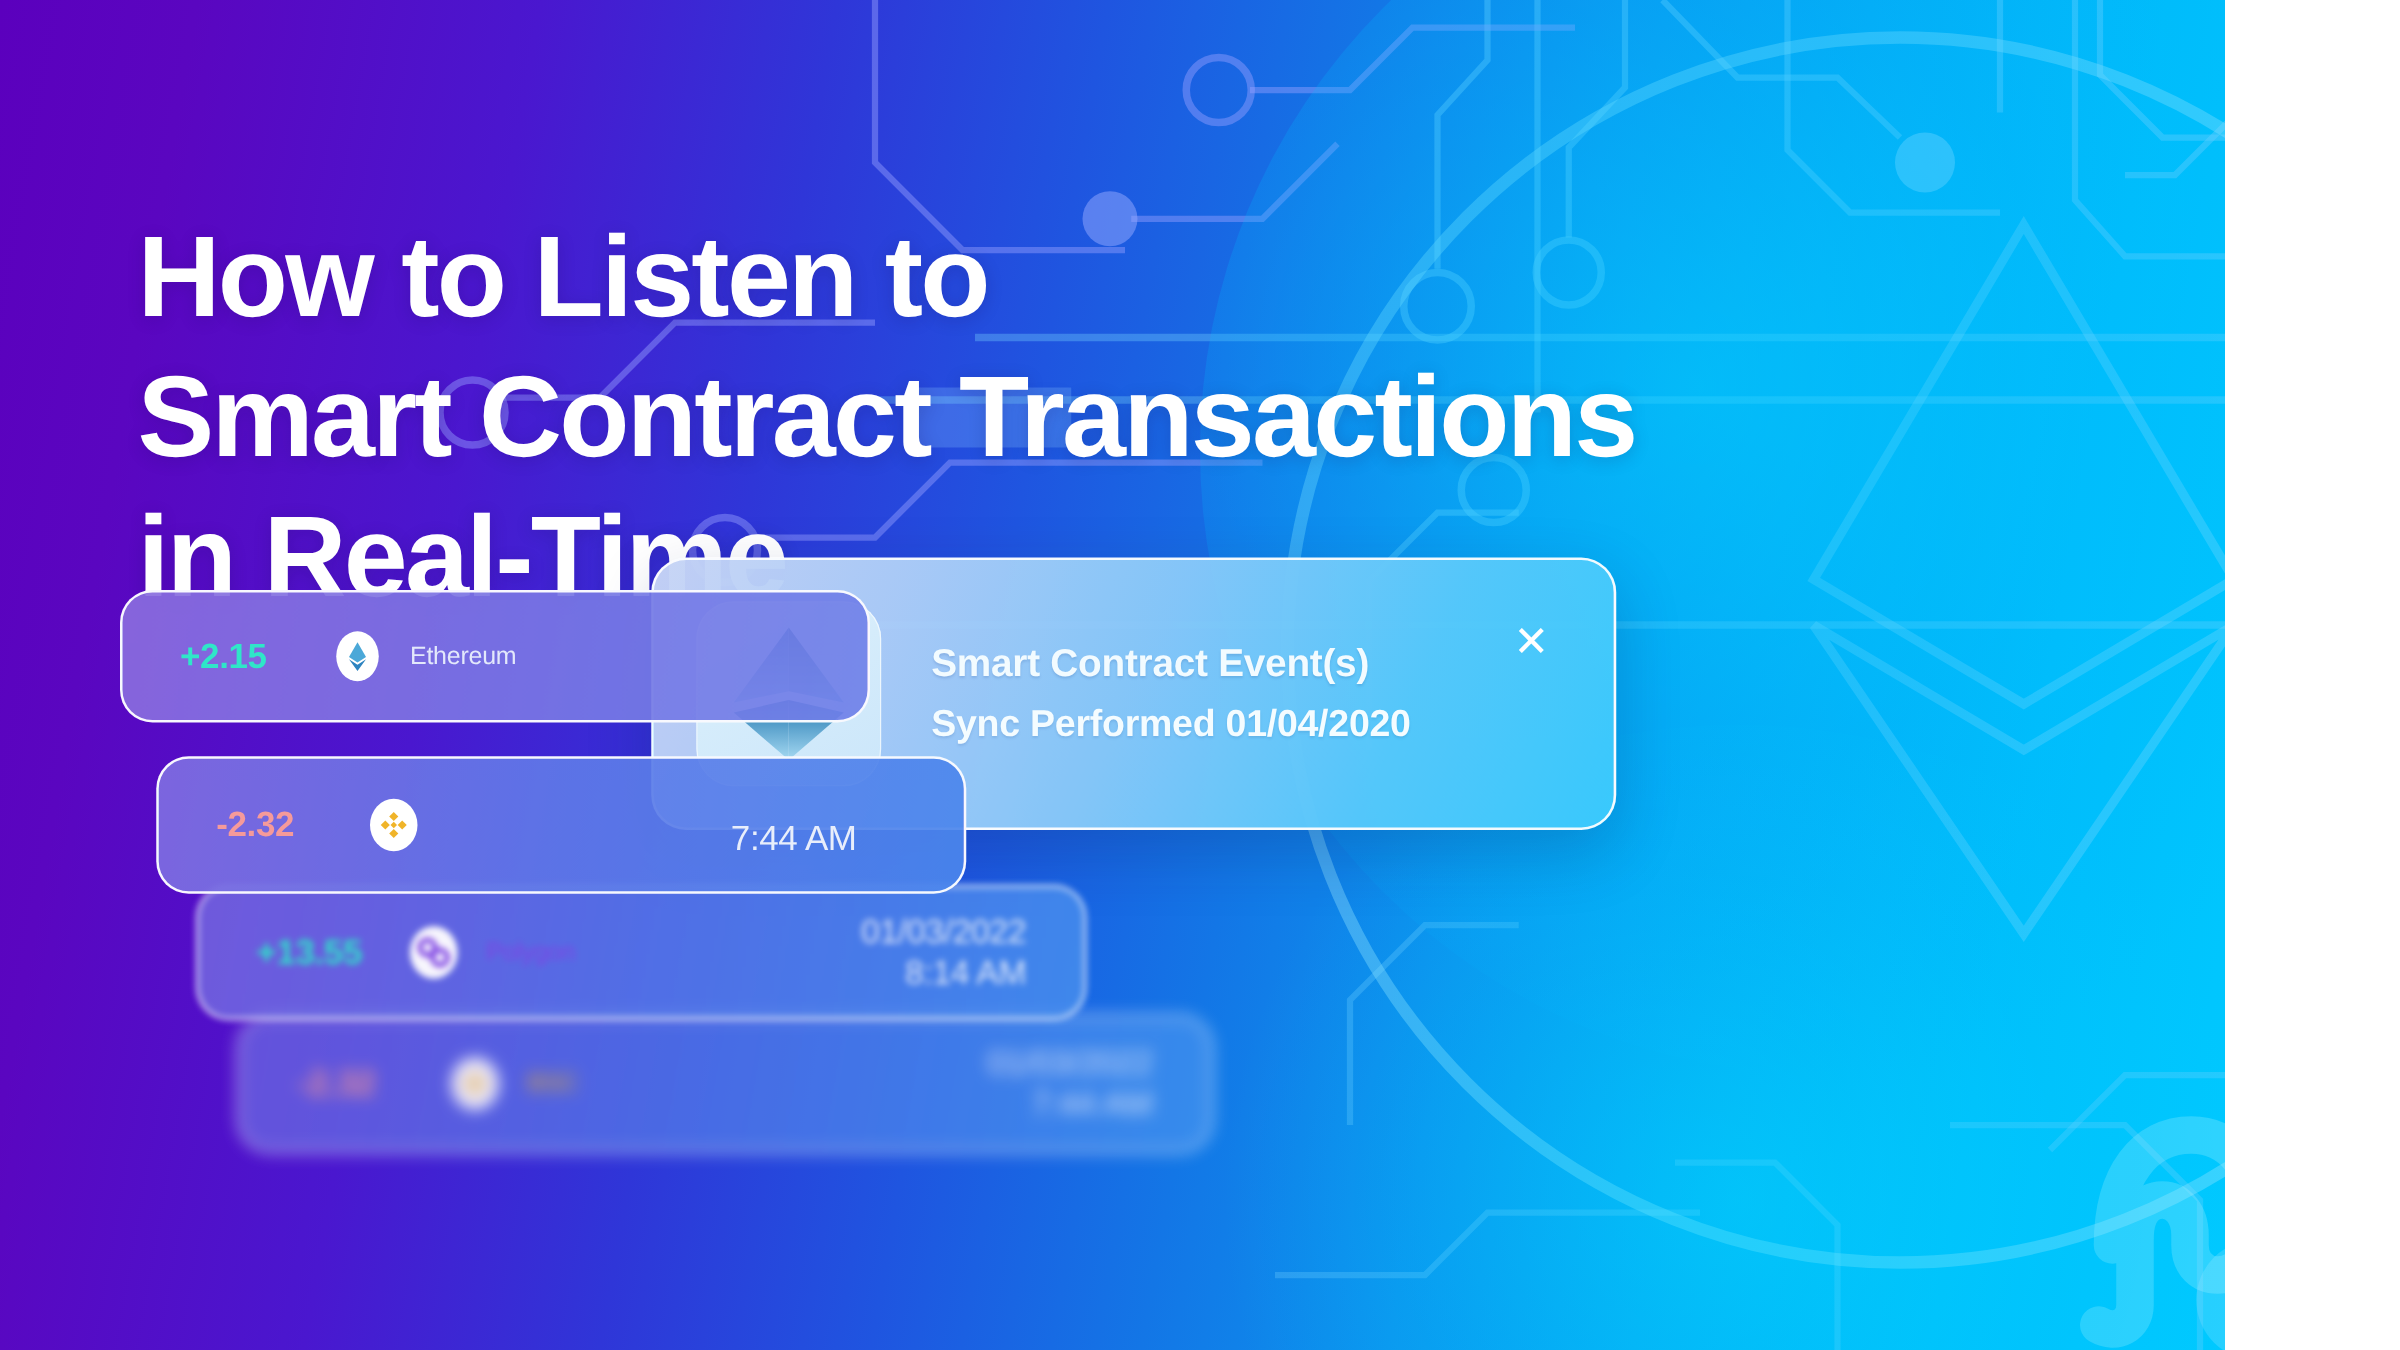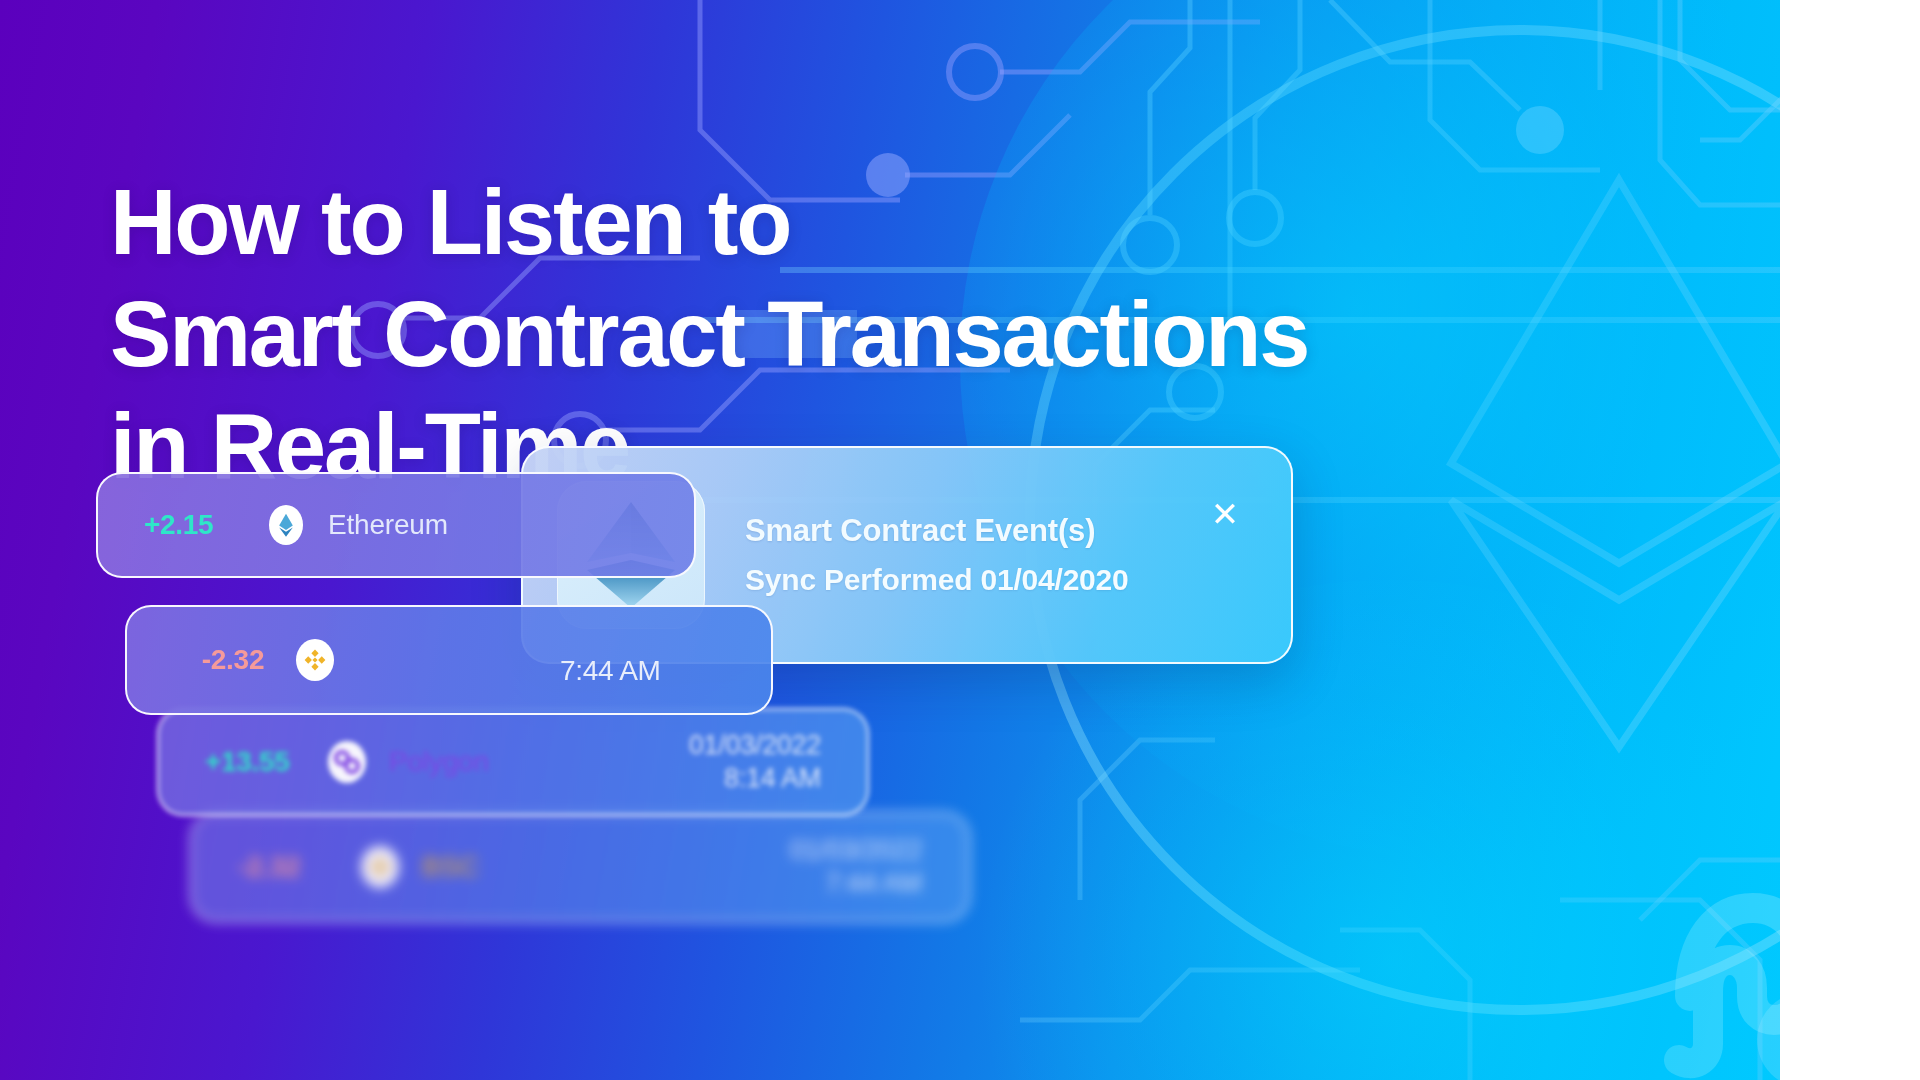"Ethereum" .tk-name { font-size: 28px -> 20px }
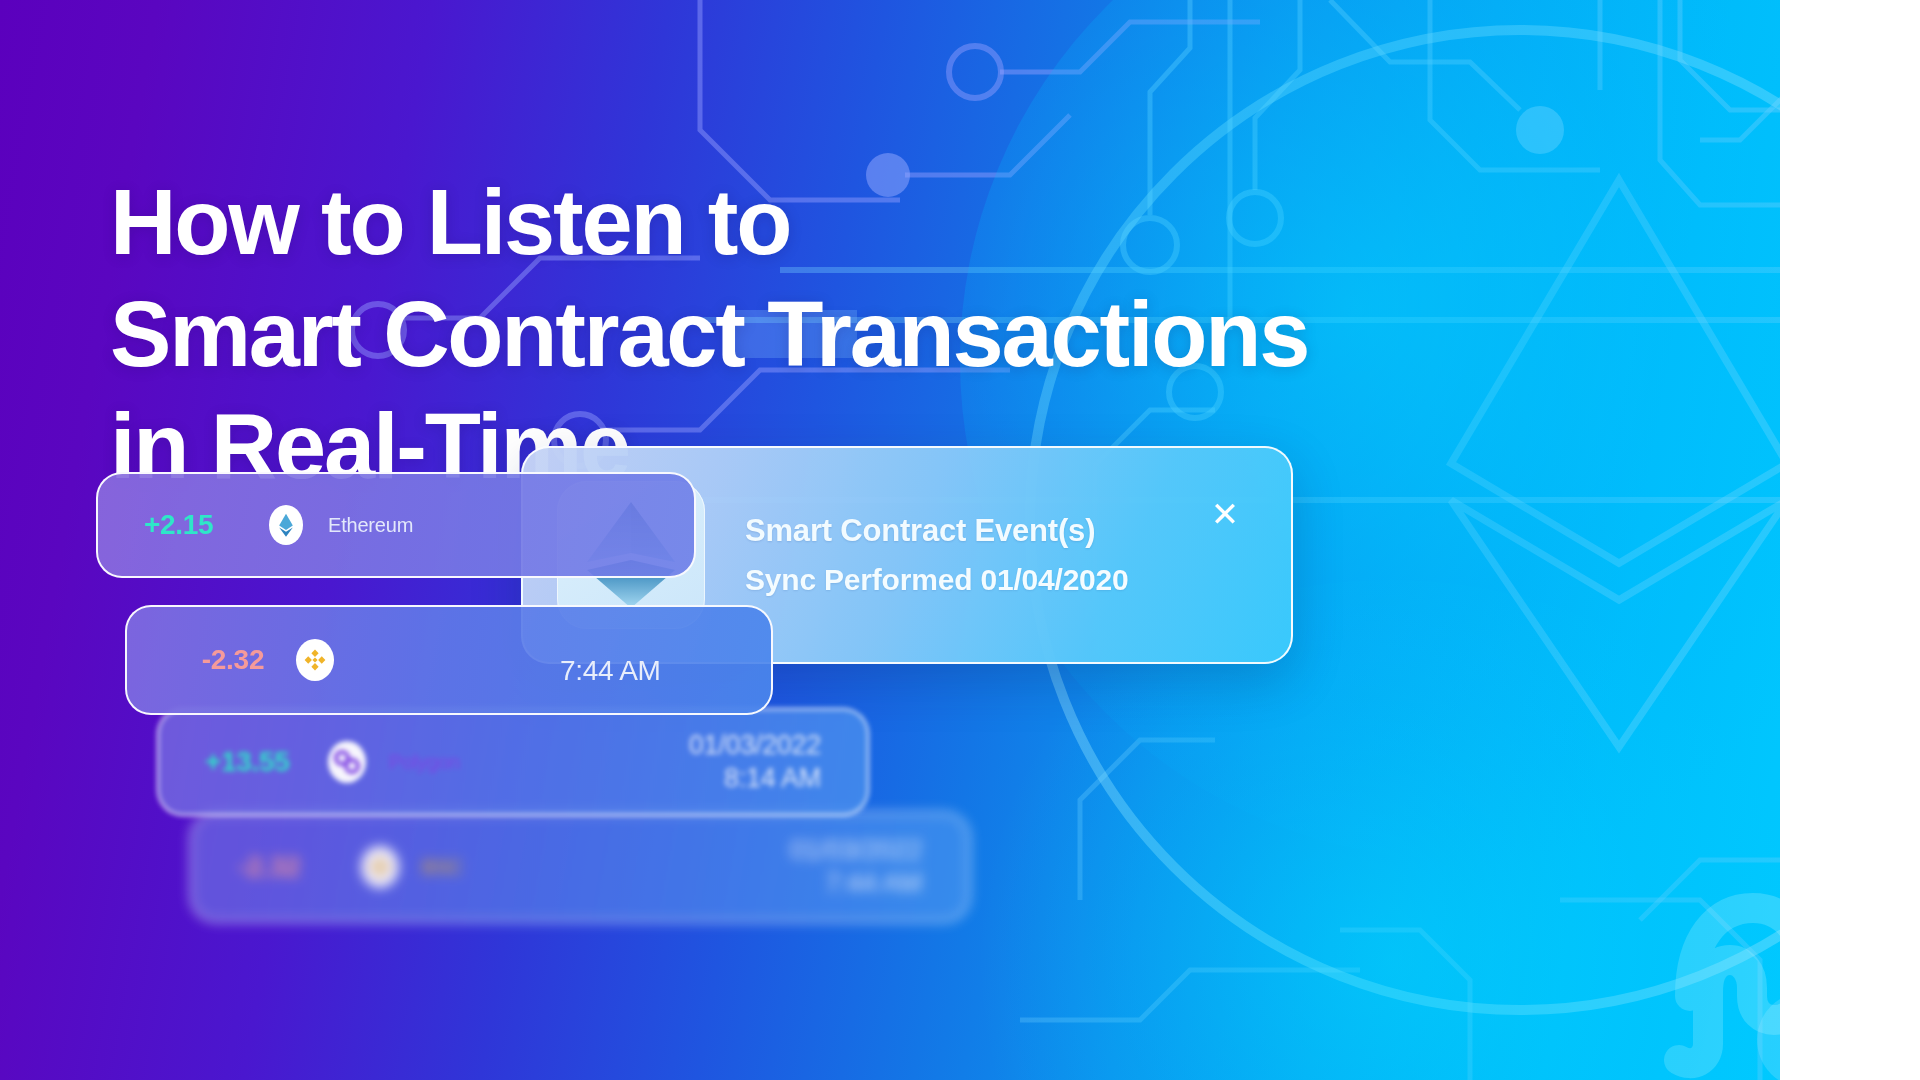"-2.32" span.tk-delta { text-align: center -> none }
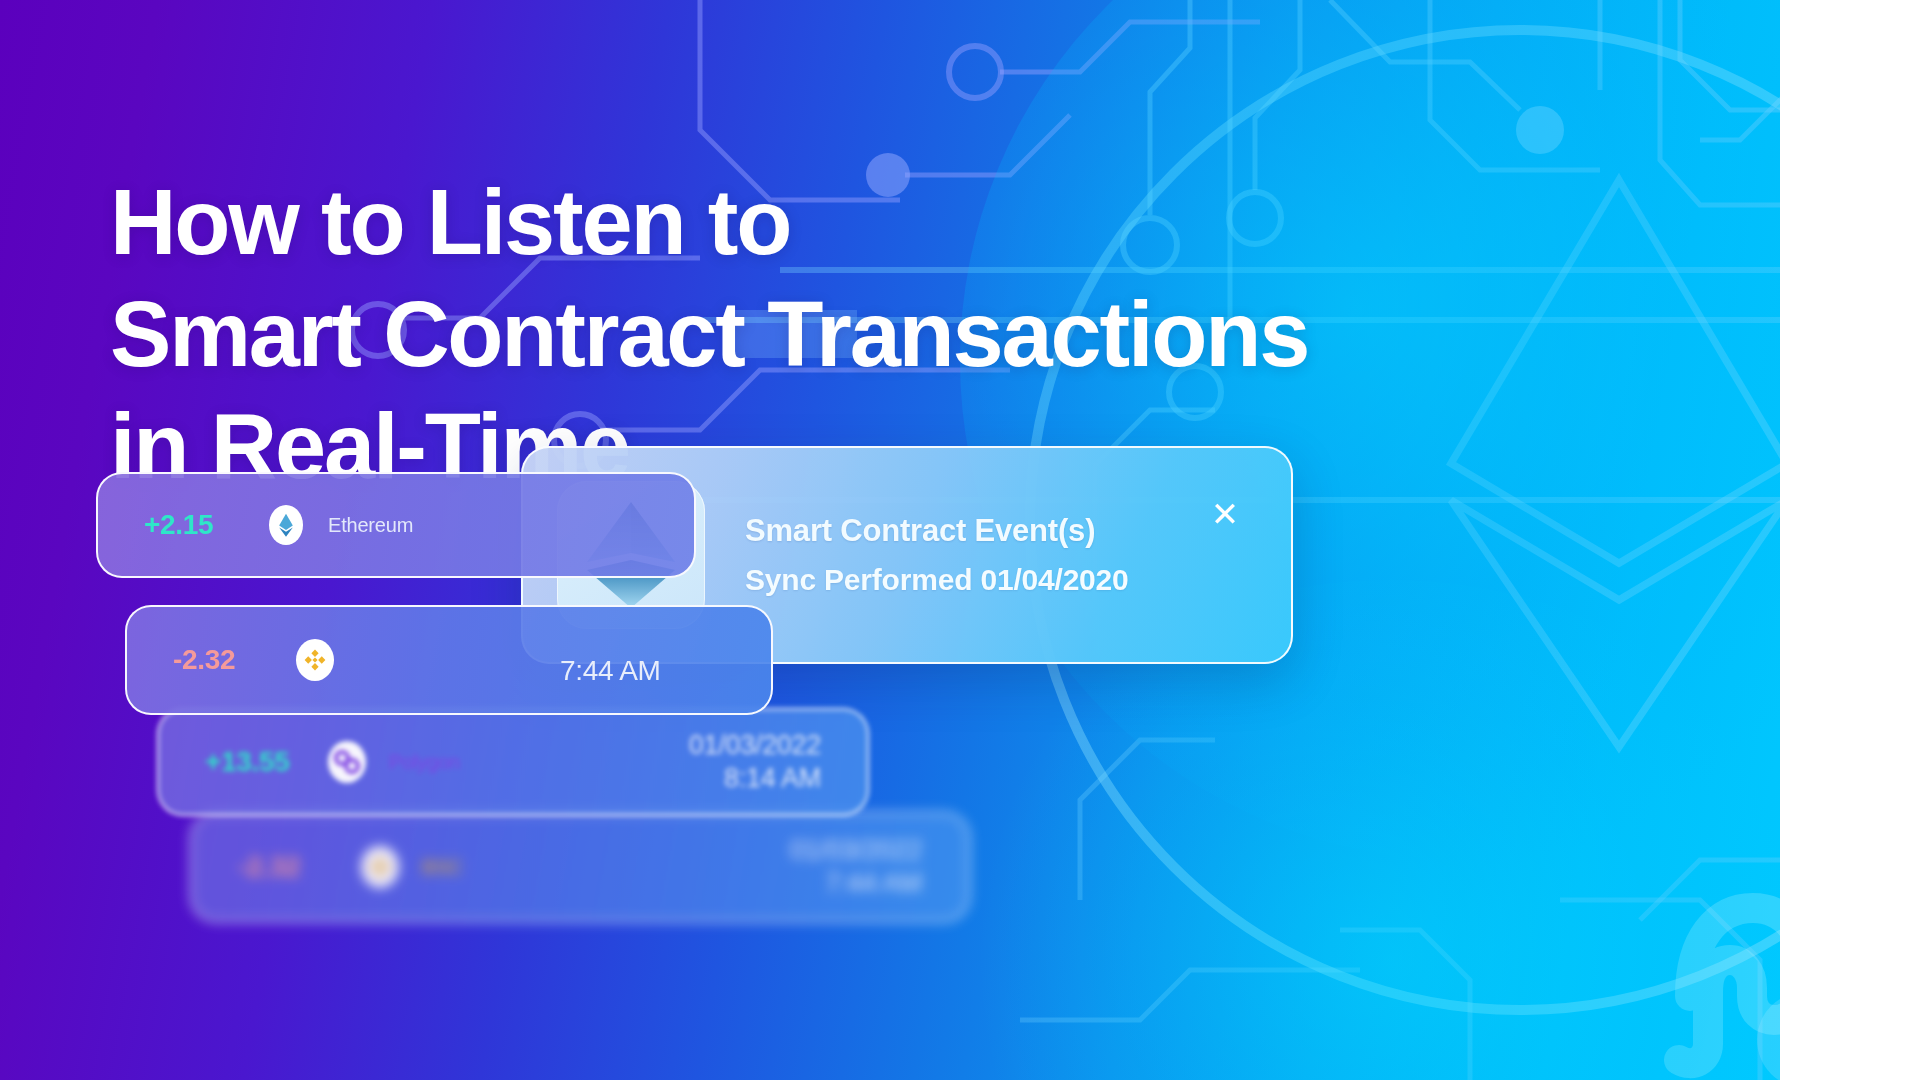"7:44 AM" .time-float { text-align: left -> center }
